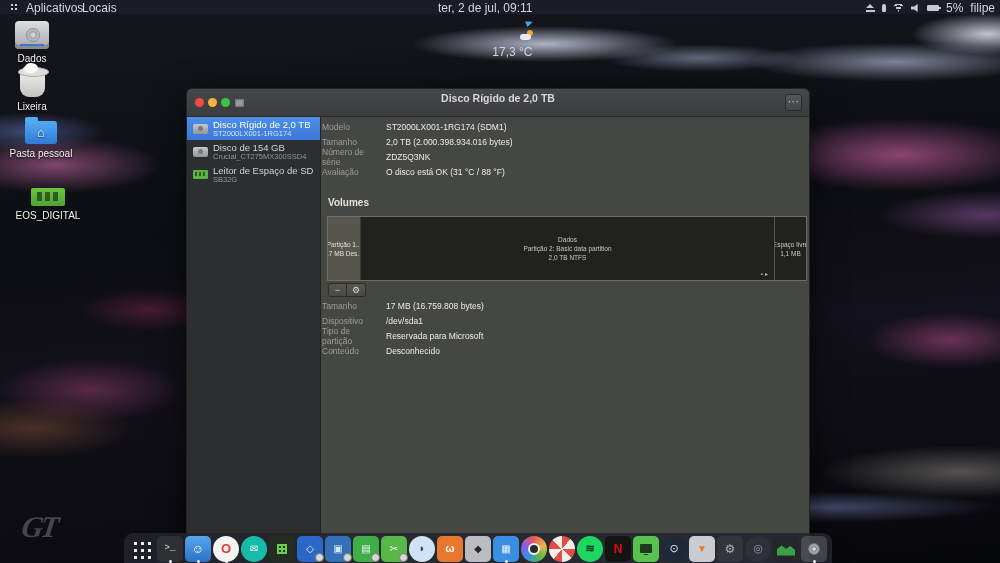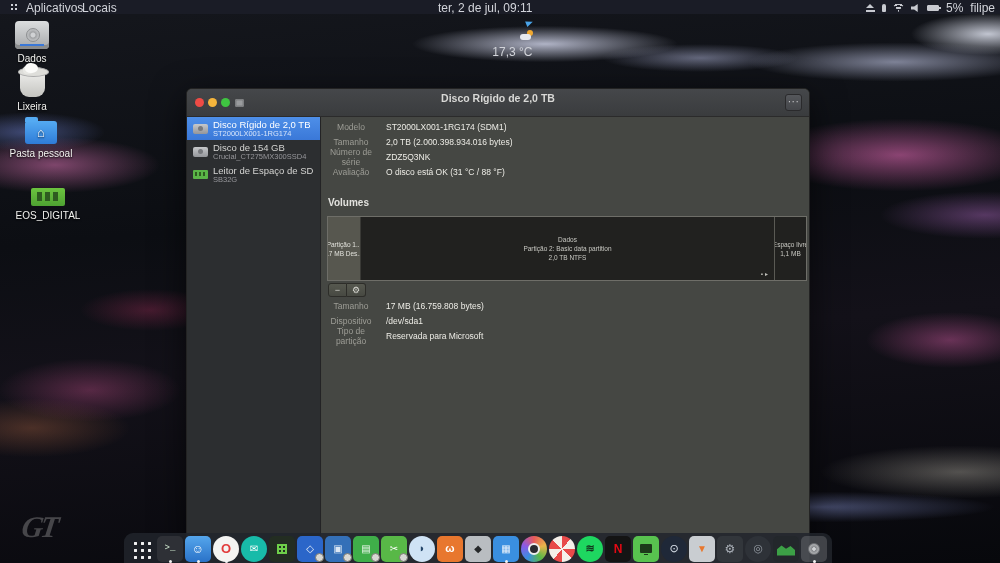"Modelo" .drow .lbl { text-align: center -> left }
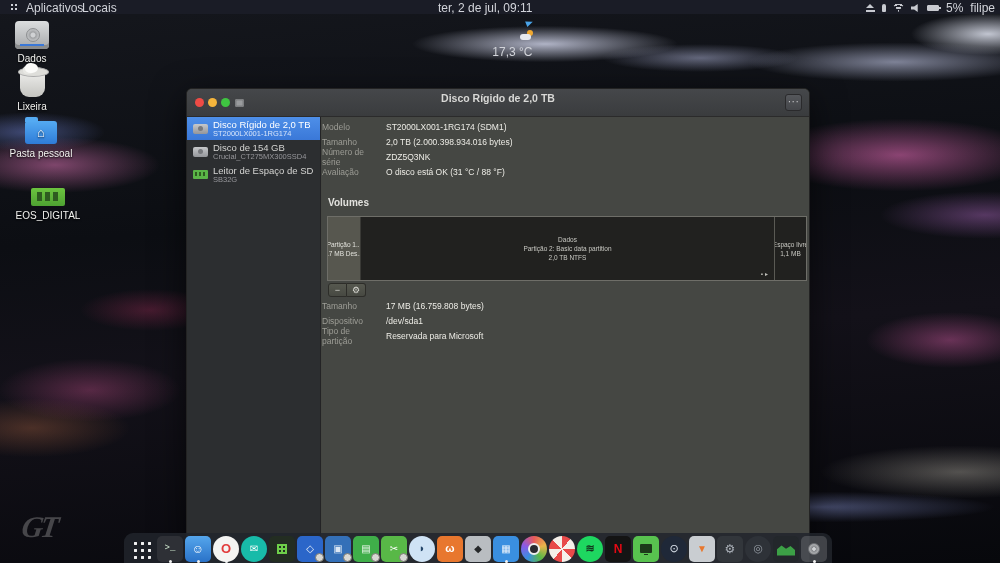"Conteúdo" div.drow { html: none -> <div> <span>Conteúdo</span> <span>Desconhecido</span> </div> }
